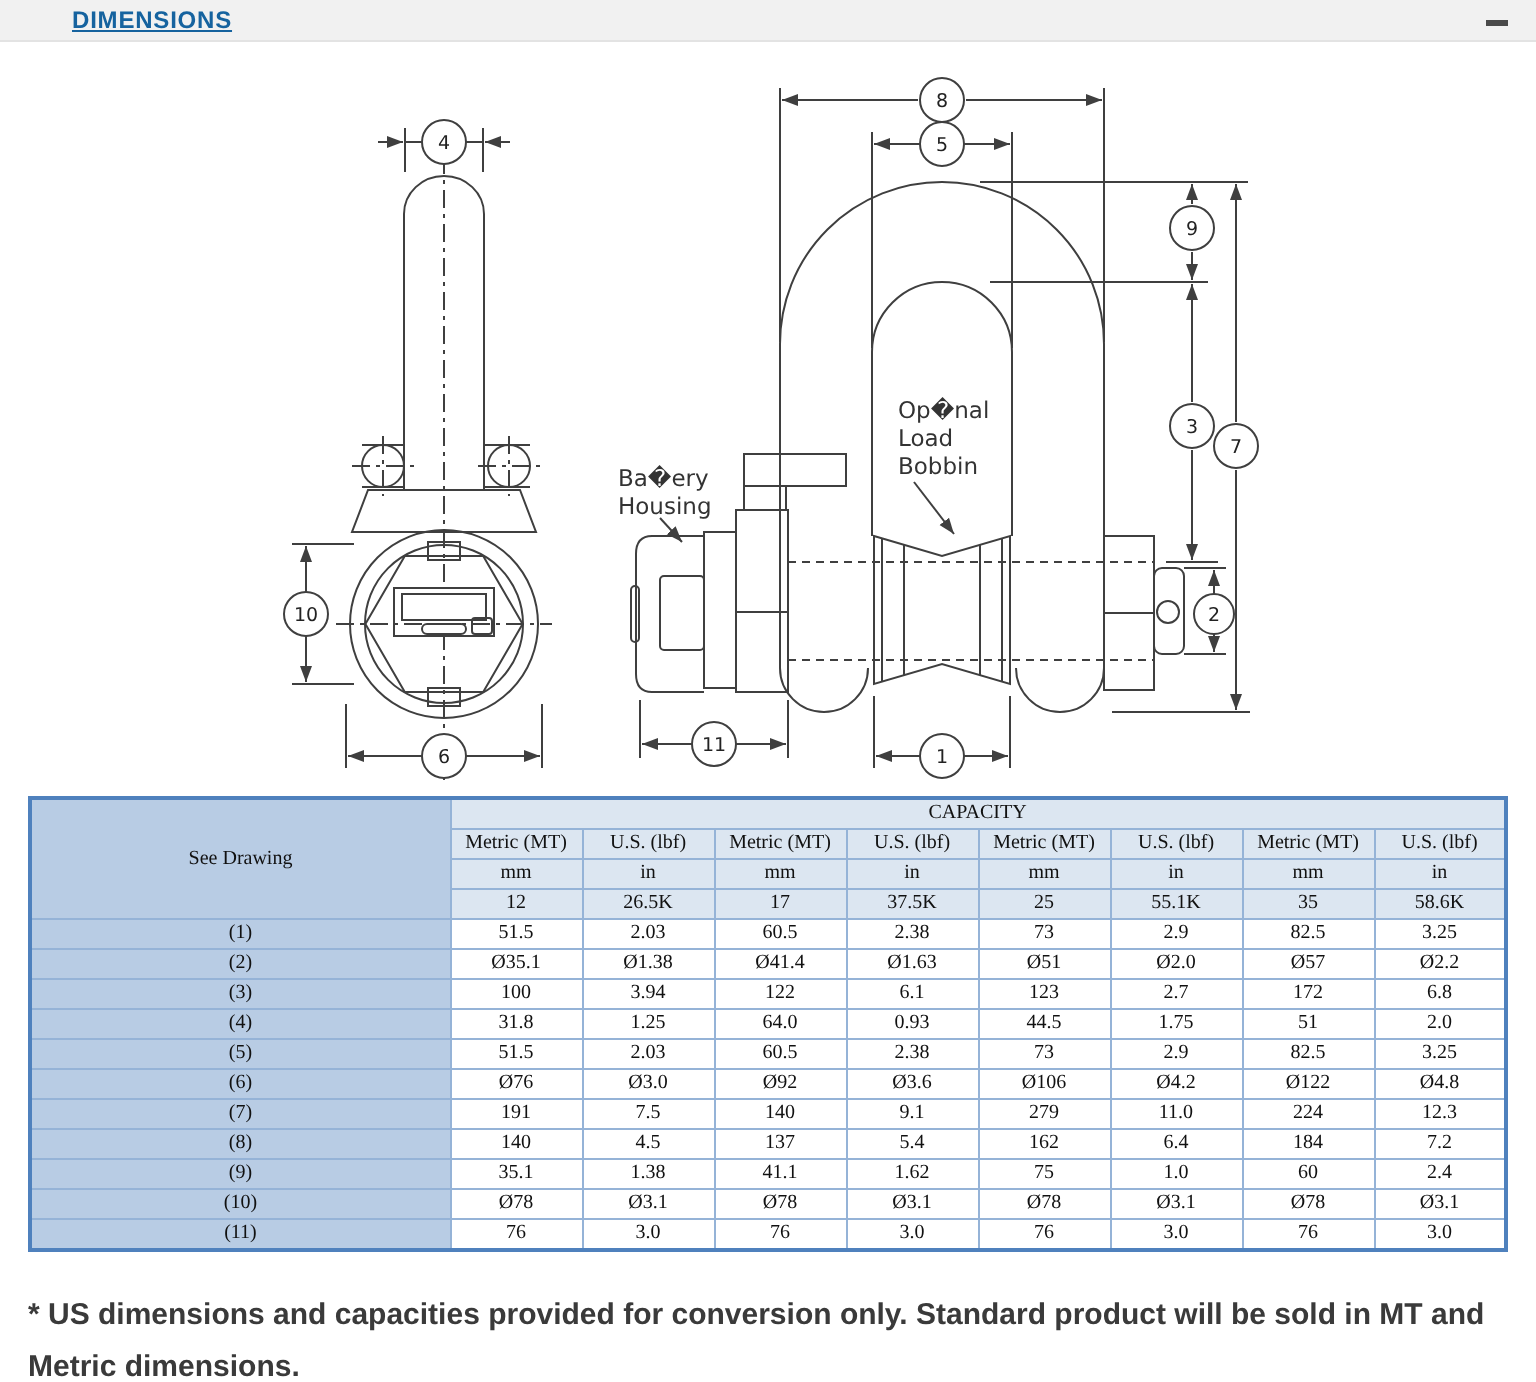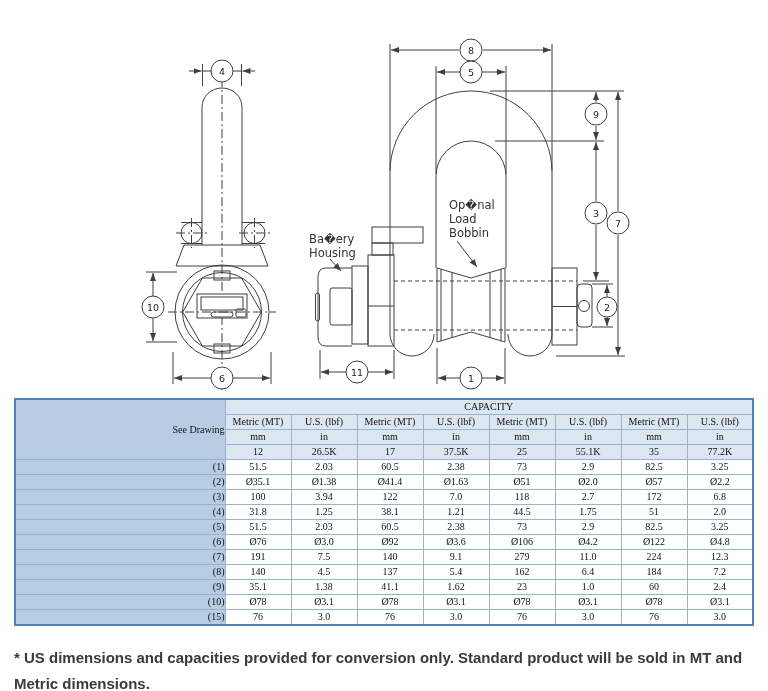"DIMENSIONS" div.panel-header { html: none -> <div> <a>DIMENSIONS</a> <span> <span></span> </span> </div> }
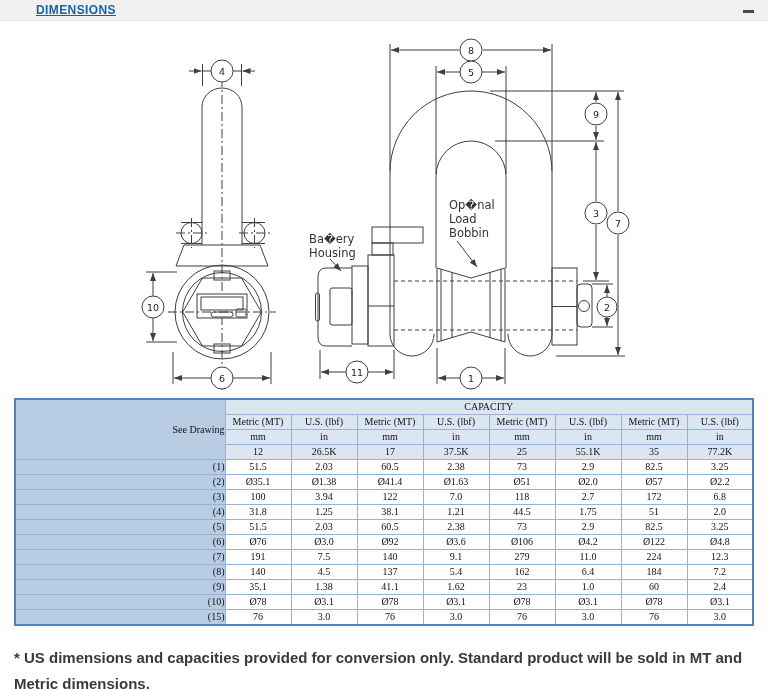"See Drawing" .cap-table .blue { text-align: right -> none }
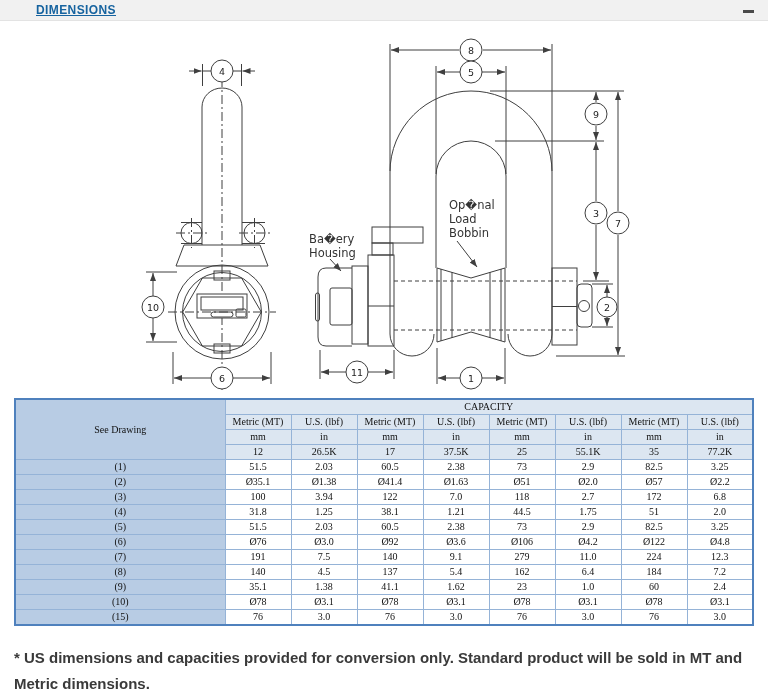"77.2K" th.hdr { text: 77.2K -> 58.6K }
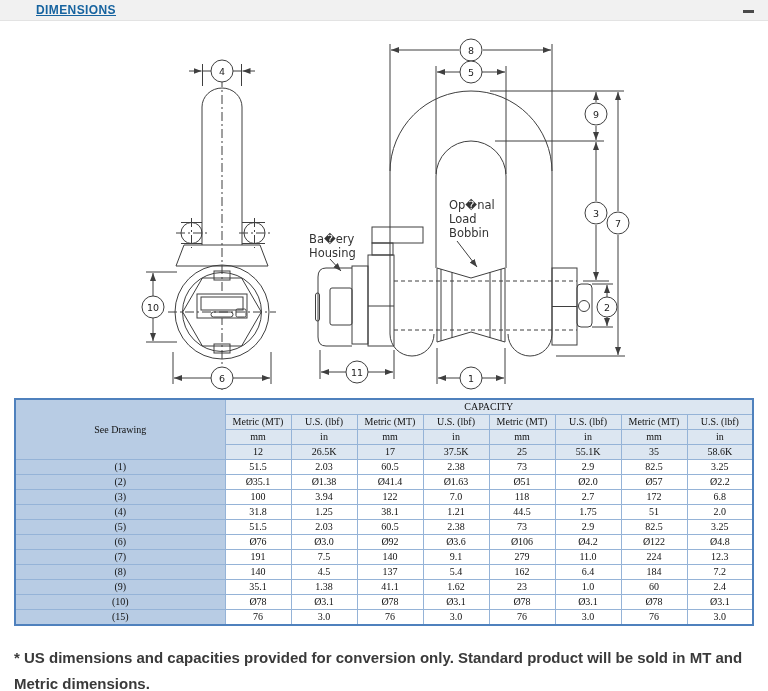"7.0" td { text: 7.0 -> 6.1 }
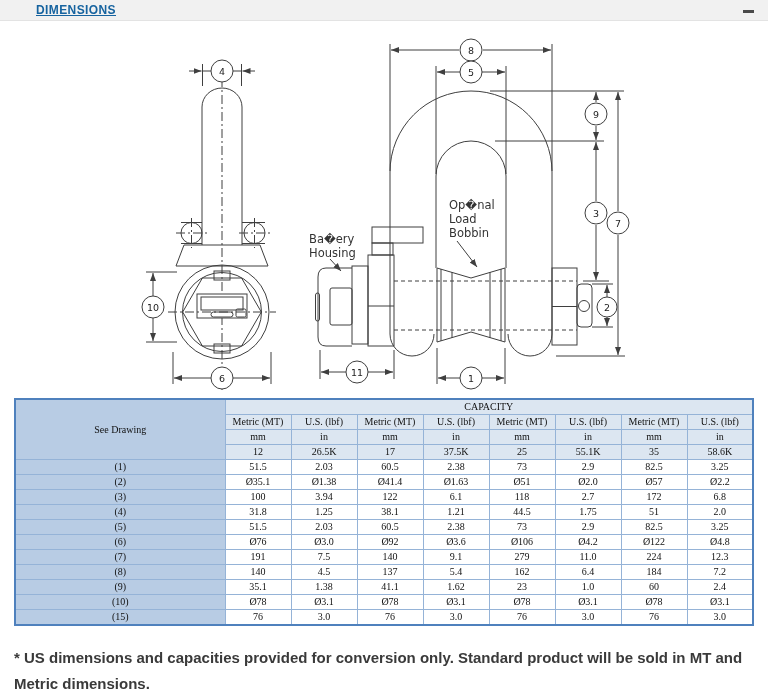"118" td { text: 118 -> 123 }
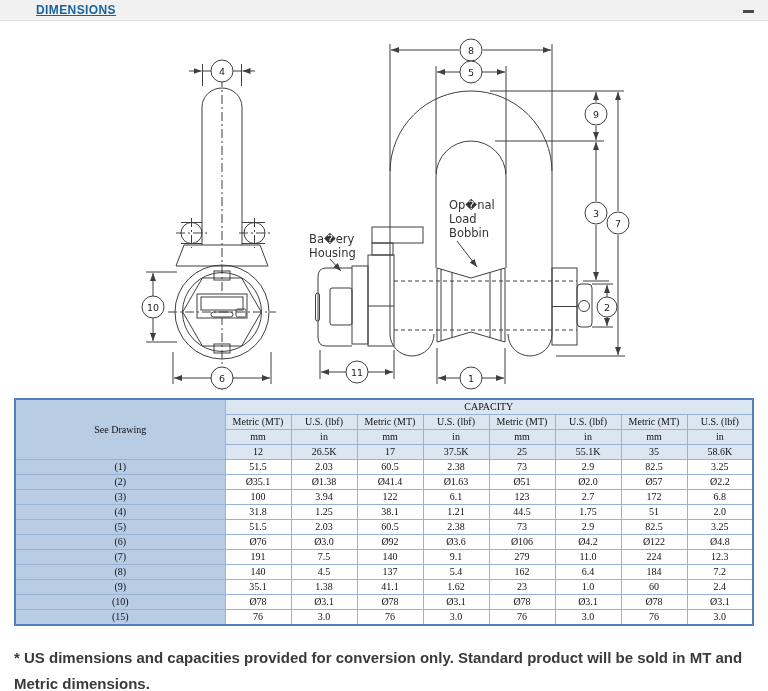"38.1" td { text: 38.1 -> 64.0 }
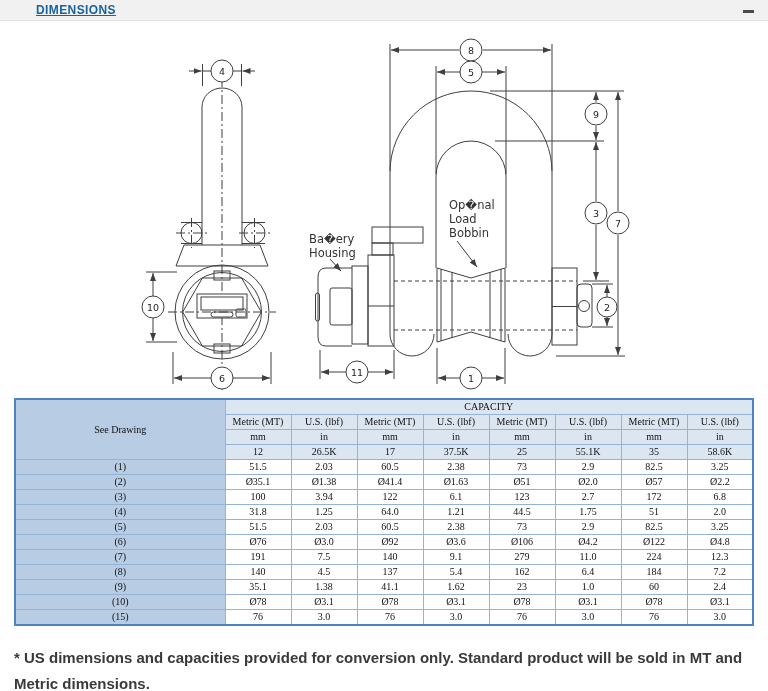"1.21" td { text: 1.21 -> 0.93 }
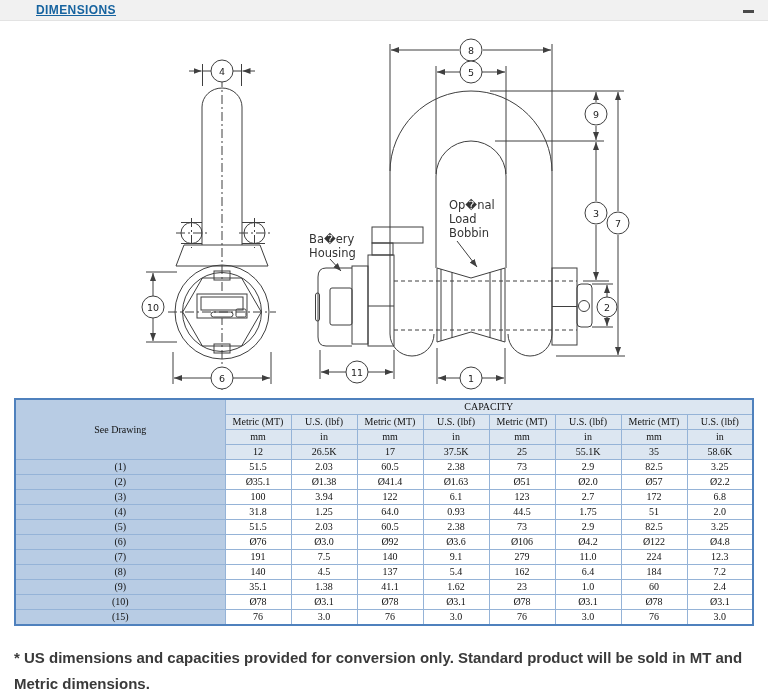"23" td { text: 23 -> 75 }
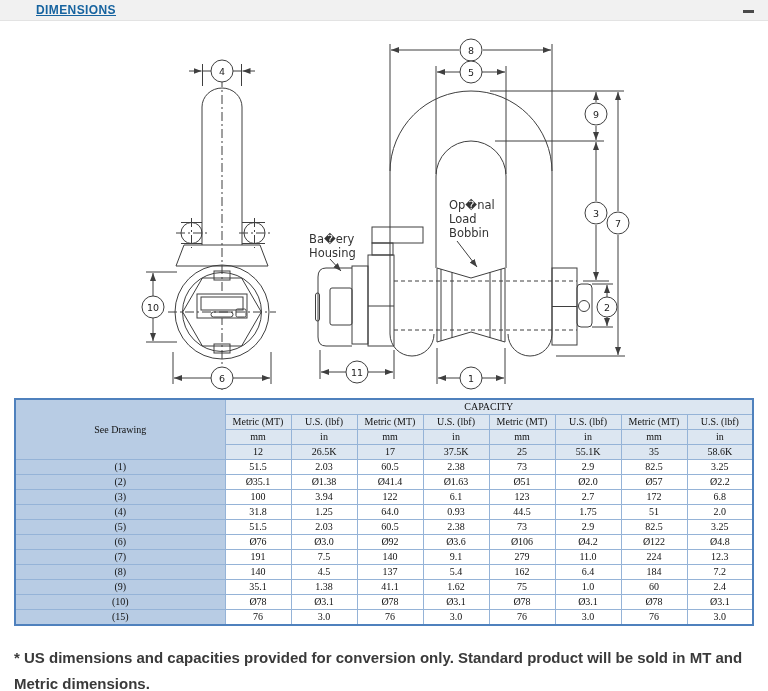"(15)" th.blue { text: 15 -> 11 }
